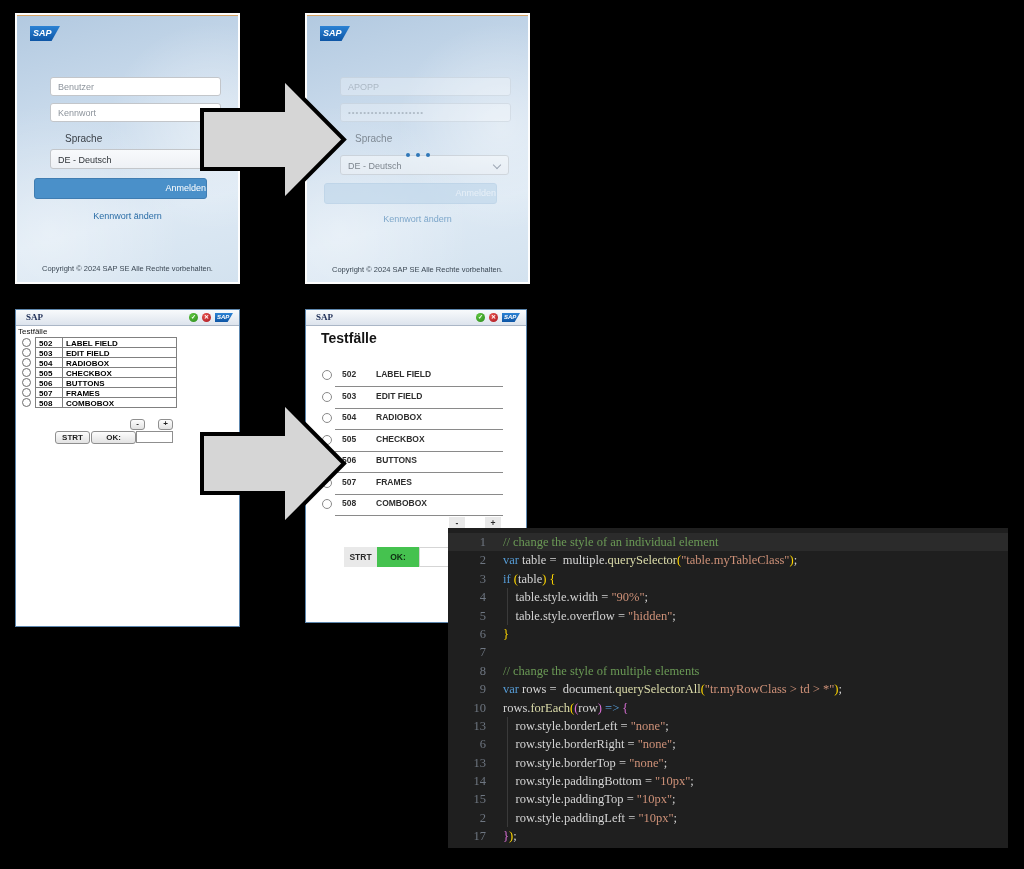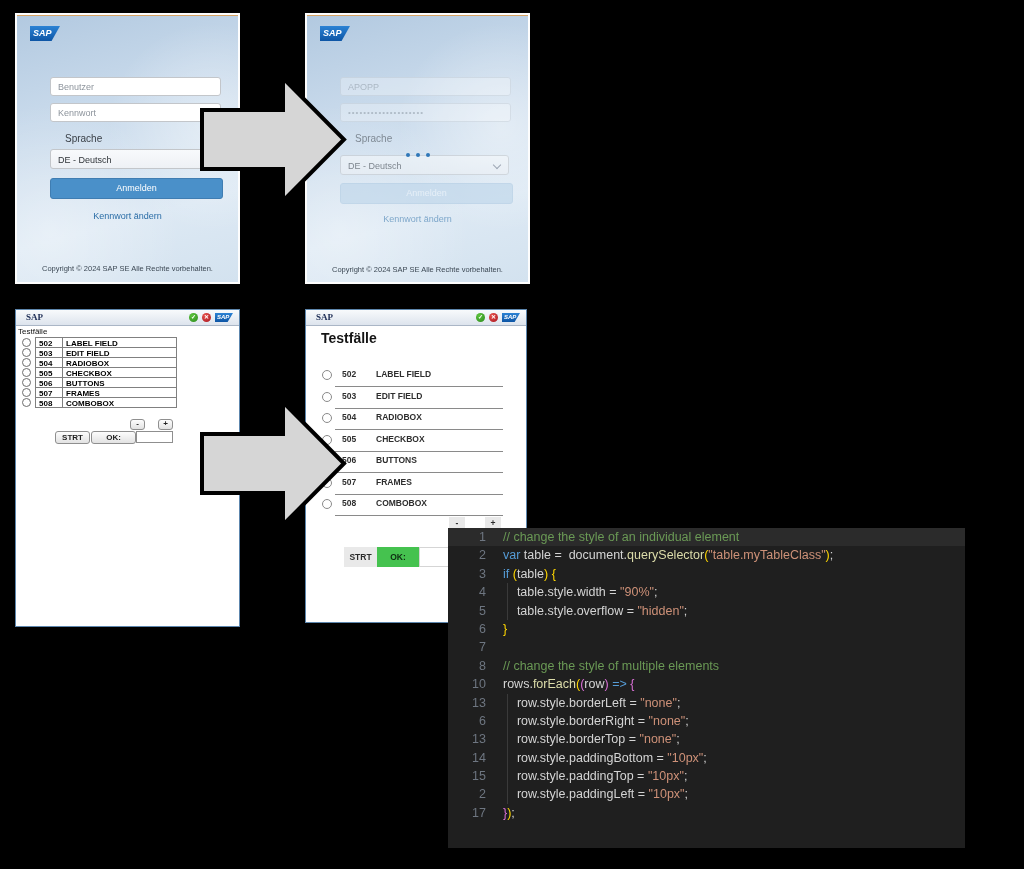"Anmelden" .lg-btn { left: 33px -> 17px; text-align: center -> right }
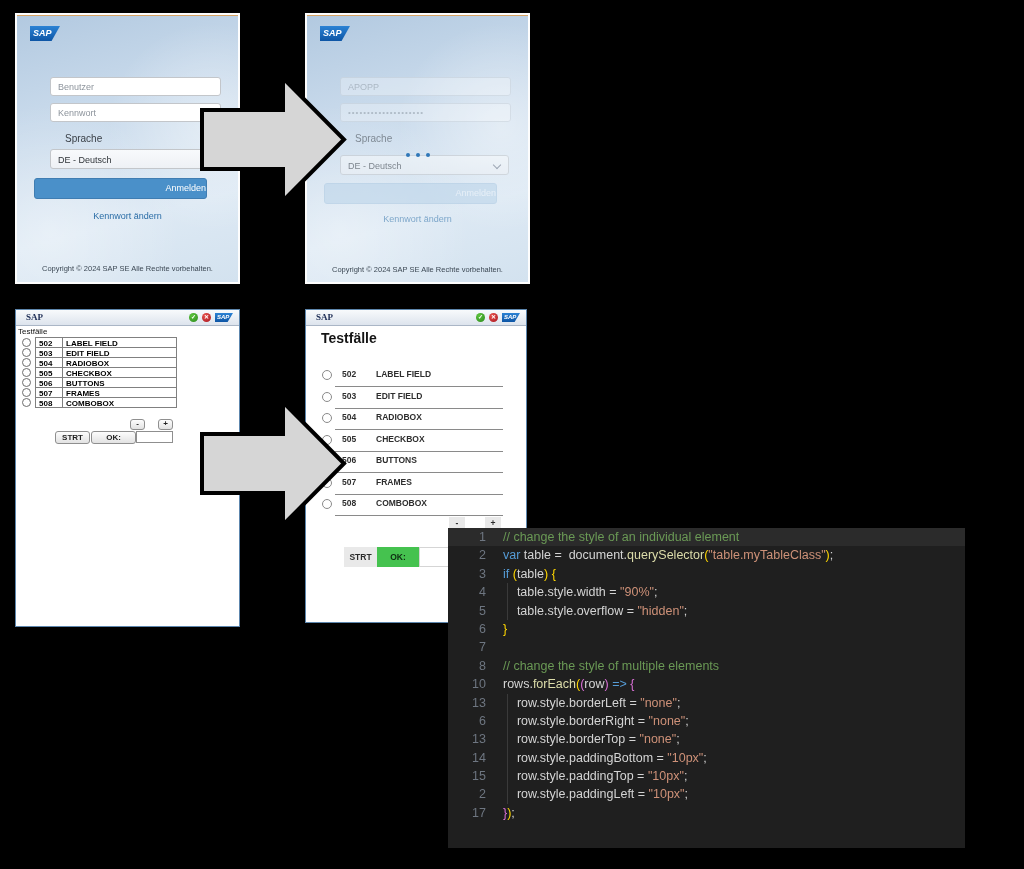"1 // change the style" .code-editor { font-family: Liberation Sans, sans-serif -> Liberation Serif, serif; padding-top: none -> 5px; width: 517px -> 560px }
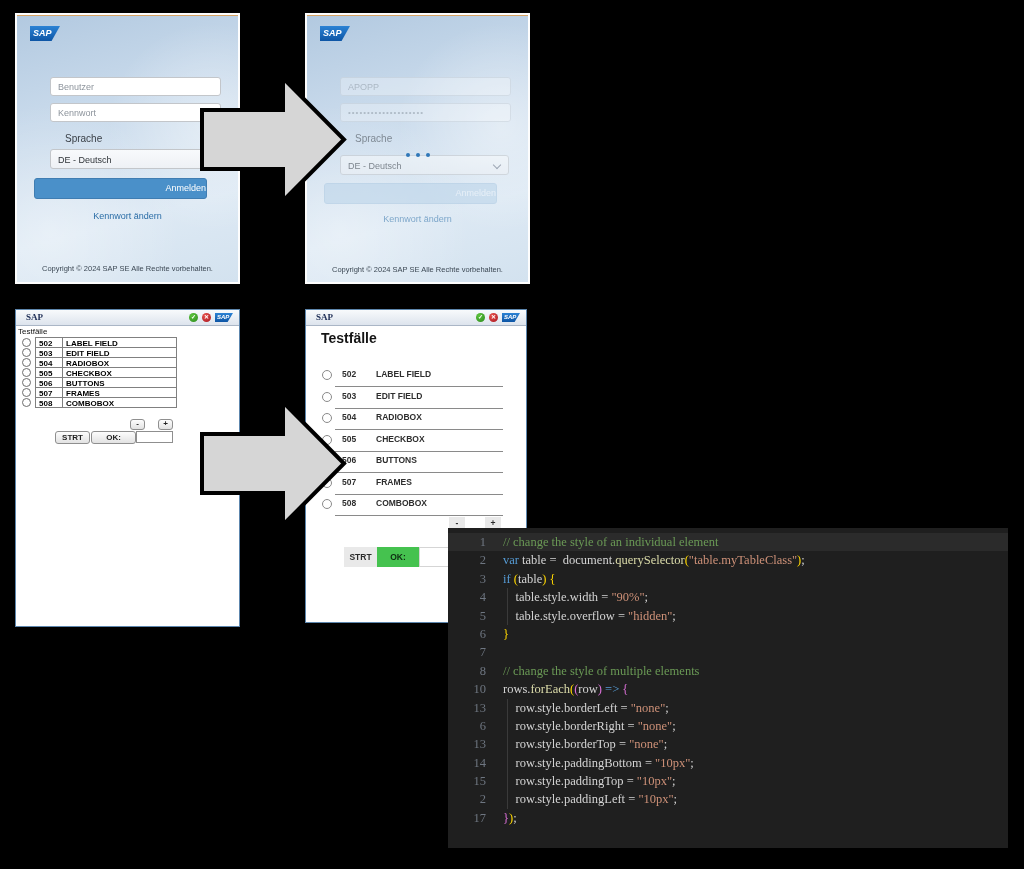"table = document." span.tk-pl { text: document -> multiple }
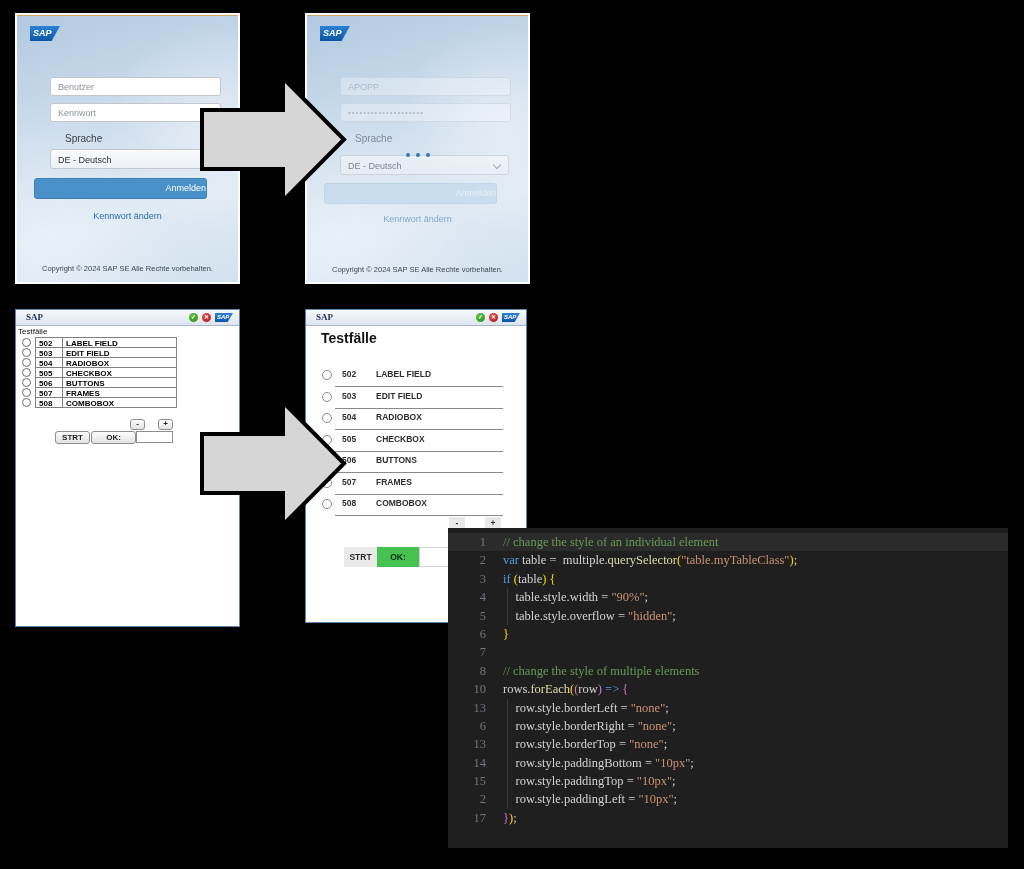"9 var rows =" div.cl { html: none -> <div><span>9</span><span><span>var</span><span> rows = document.</span><span>querySelectorAll</span><span>(</span><span>"tr.myRowClass &gt; td &gt; *"</span><span>)</span><span>;</span></span></div> }
